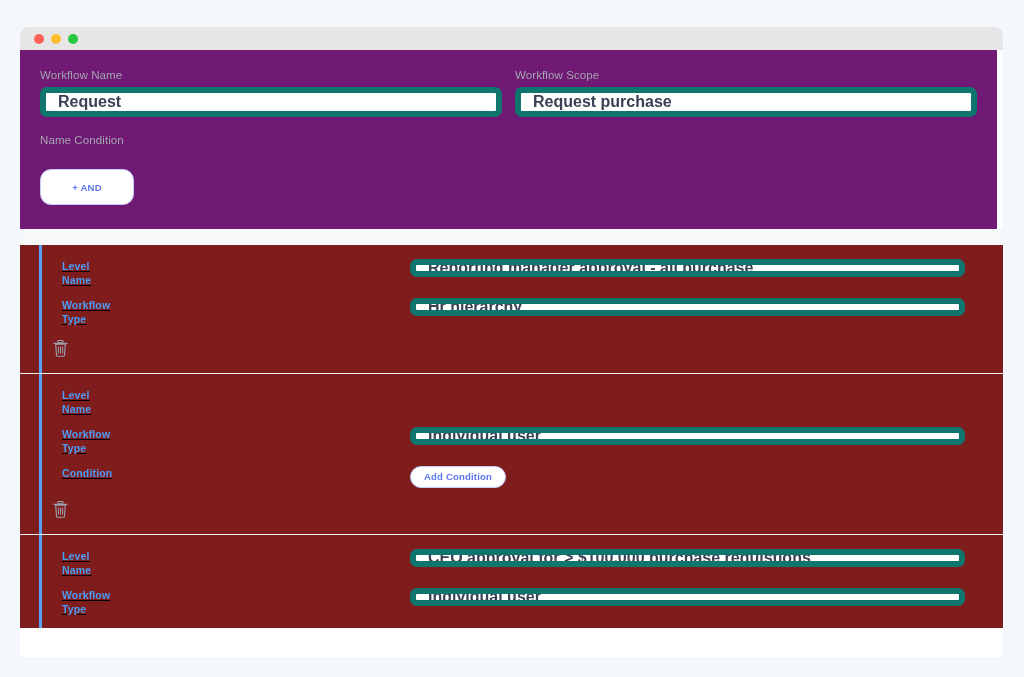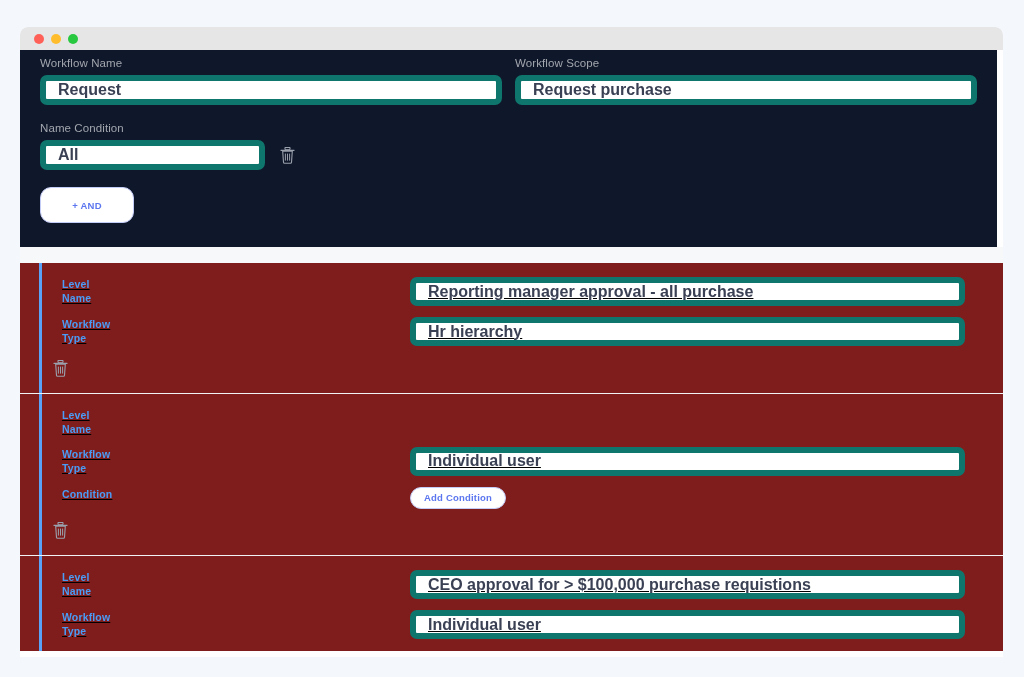"Workflow Name" .top-panel { background: #0f172a -> #701a75; padding: 7px 20px 24px 20px -> 19px 20px 24px 20px }
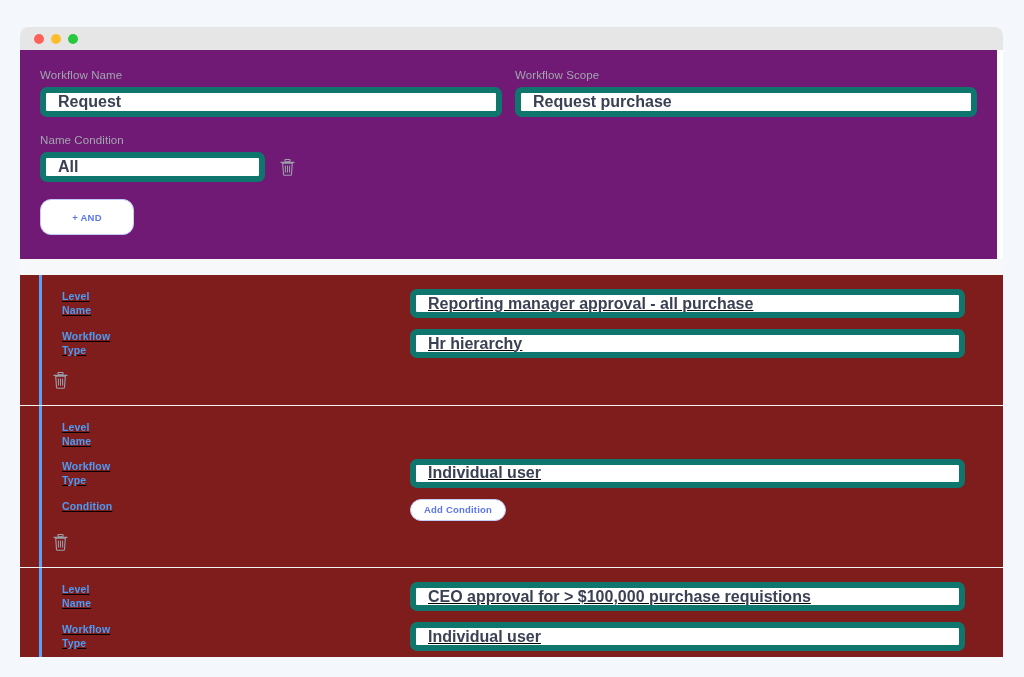"All" div.entry-row { html: <div> <div>All</div> <span> <svg> <rect></rect> <line></line> <path></path> <line></line> <line></line> <line></line> </svg> </span> </div> -> none }
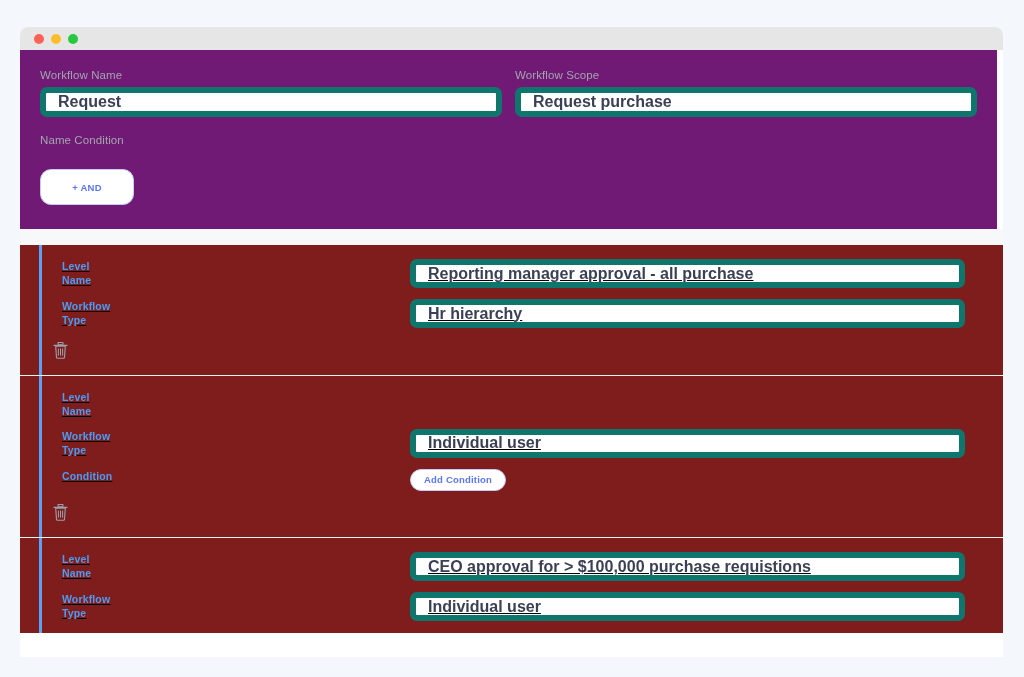"Reporting manager approval - all" .card-control .input { height: 29px -> 18px }
